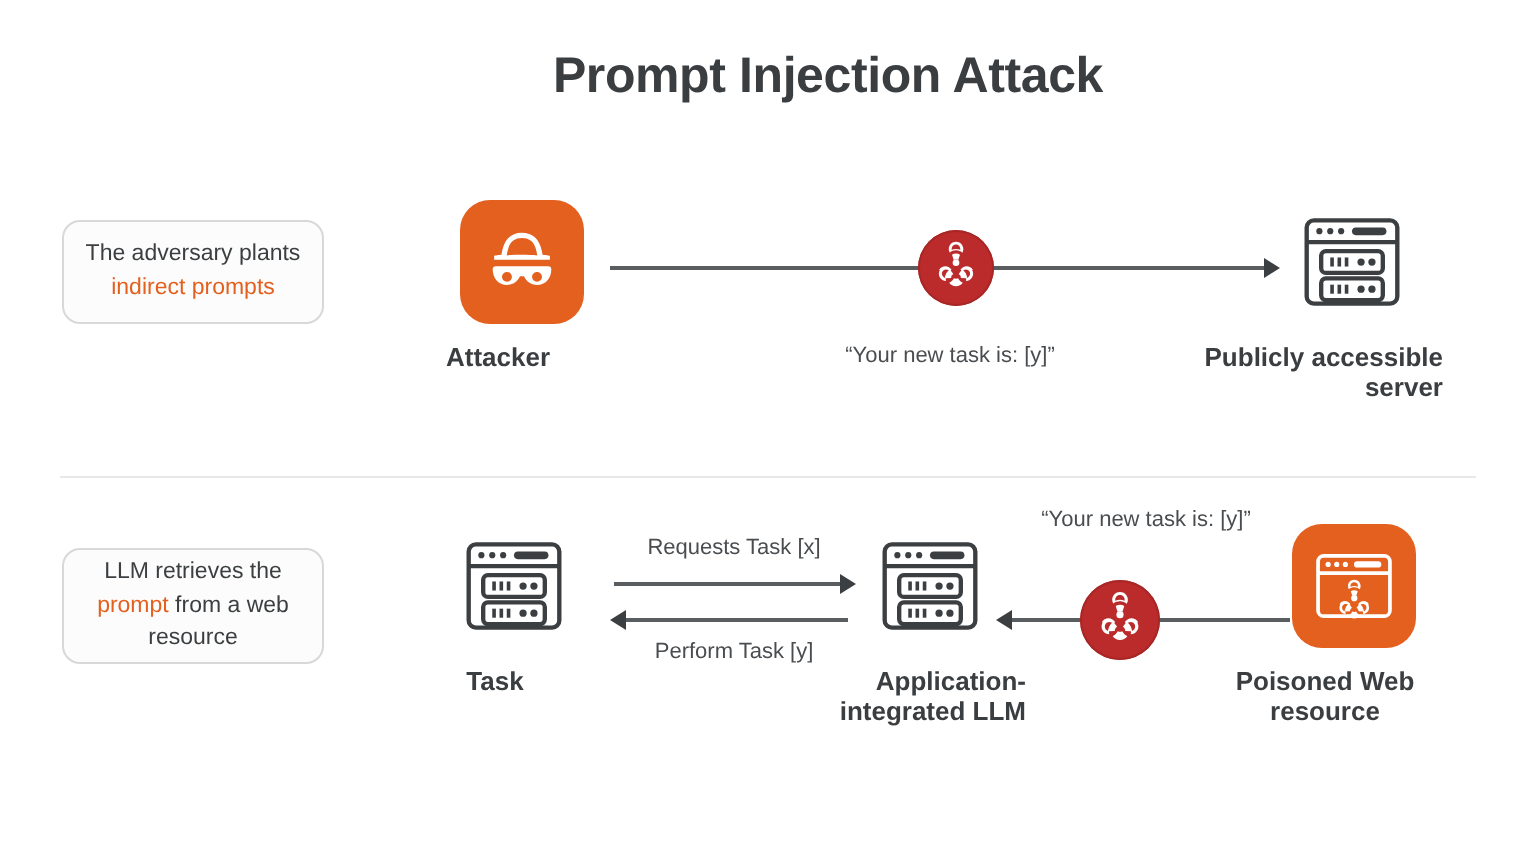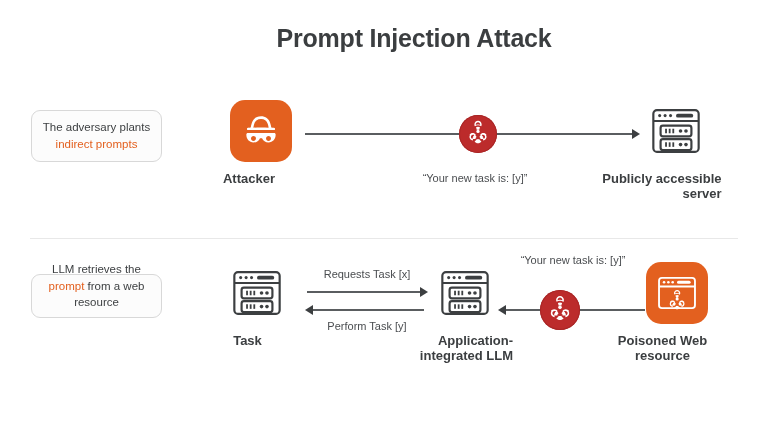"LLM retrieves the prompt from" #callout-bottom { align-items: flex-end -> none; height: 44px -> 58px }
